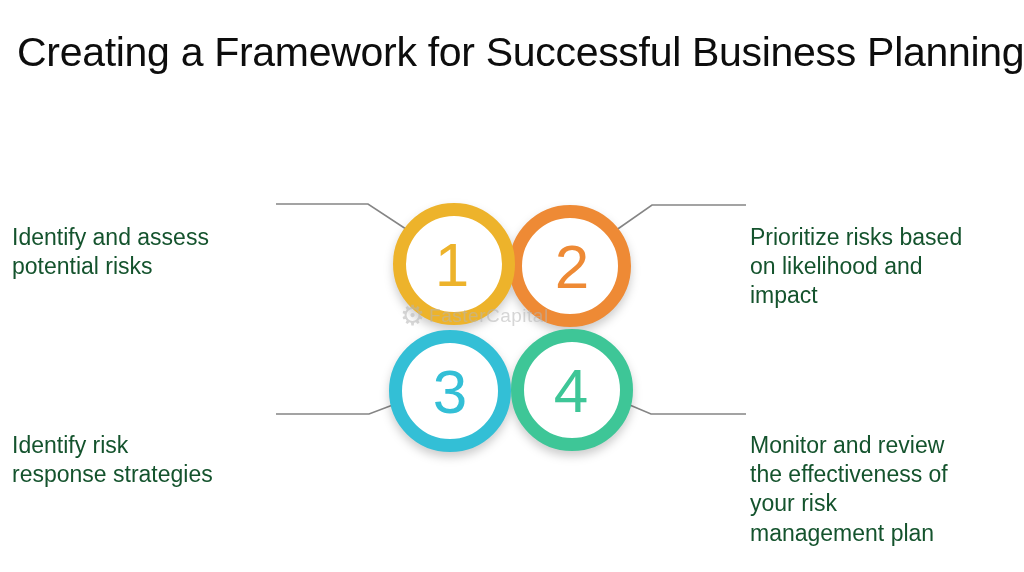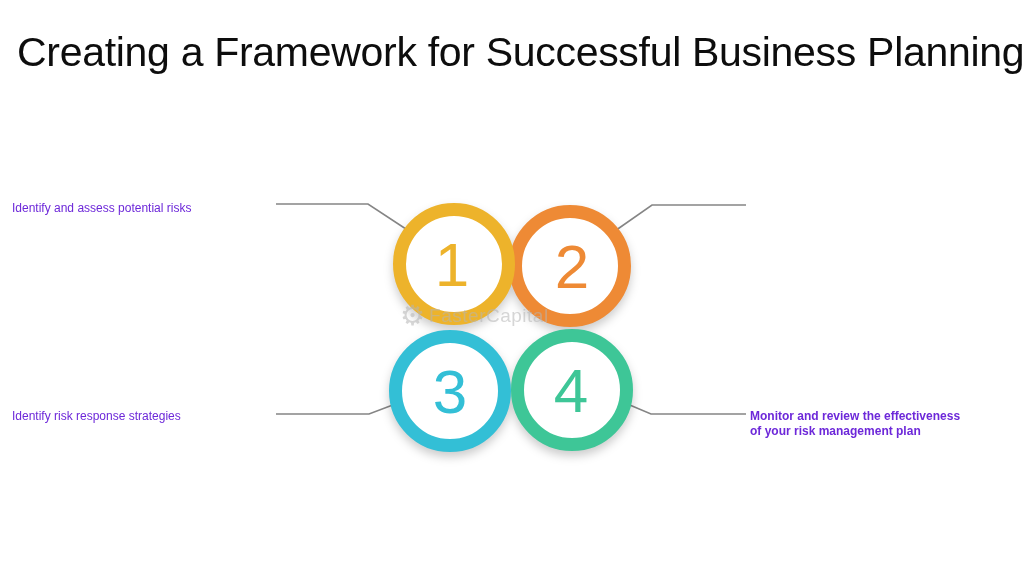"Identify and assess potential risks" .label { color: #6d28d9 -> #14532d; font-size: 12px -> 23px; margin-top: none -> 22px }
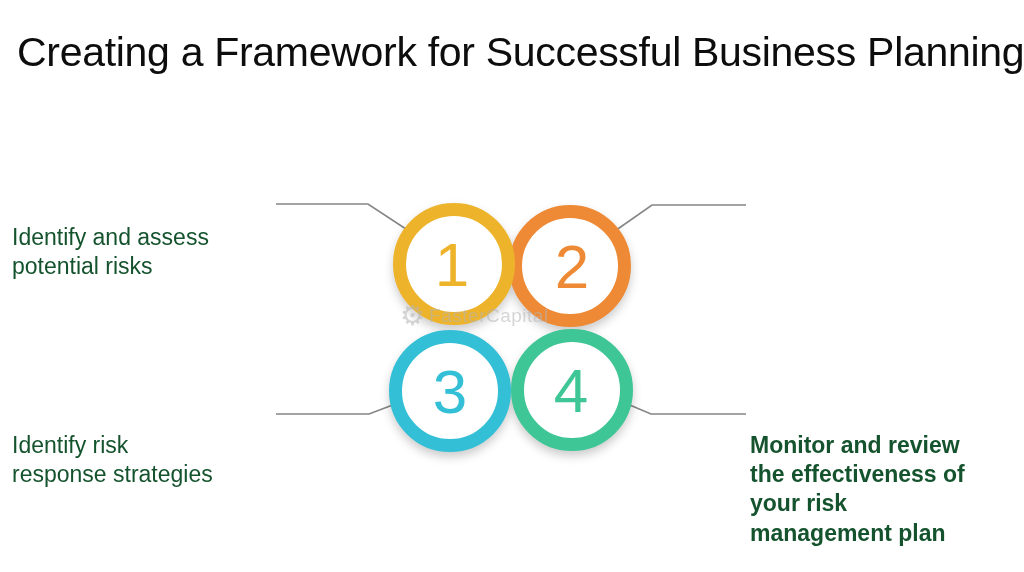"Prioritize risks based on likelihood" div.label { html: none -> <div>Prioritize risks based on likelihood and impact</div> }
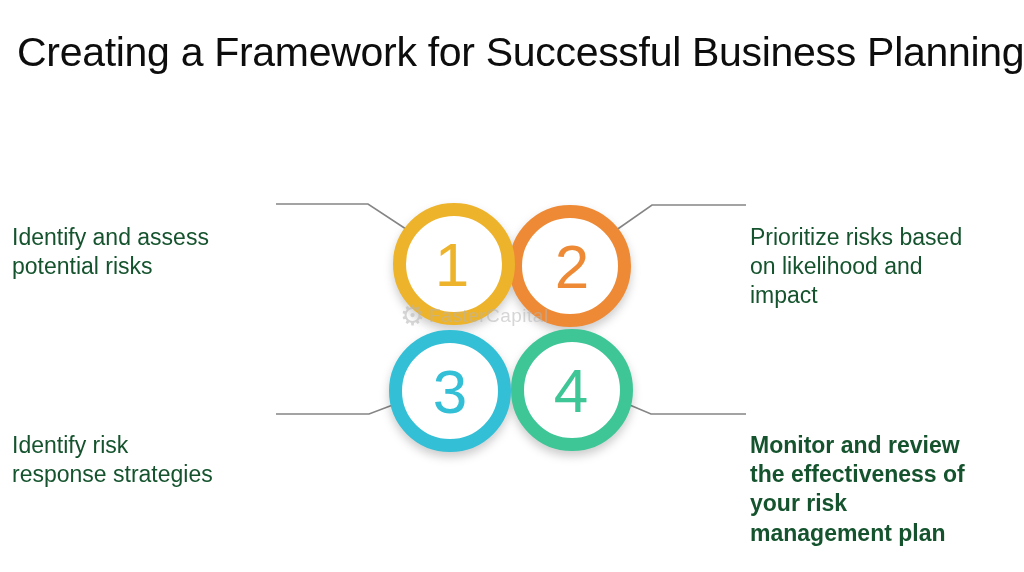"Monitor and review the effectiveness" .label-4 { font-weight: bold -> none }
